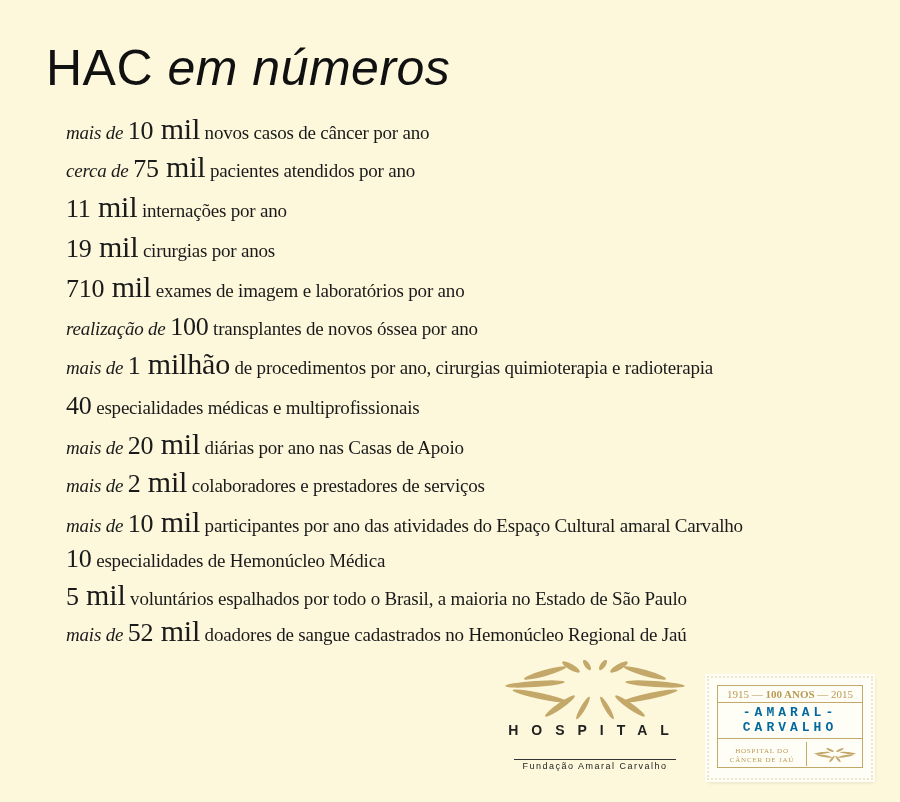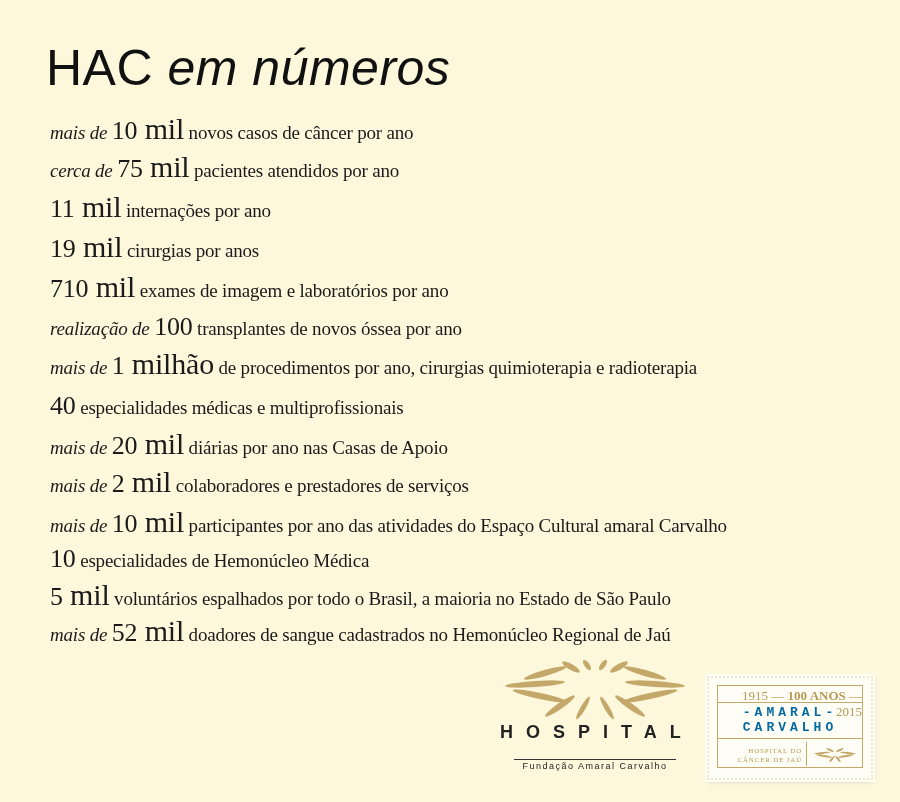"mais de 10 mil novos" .line { left: 0 -> 16px }
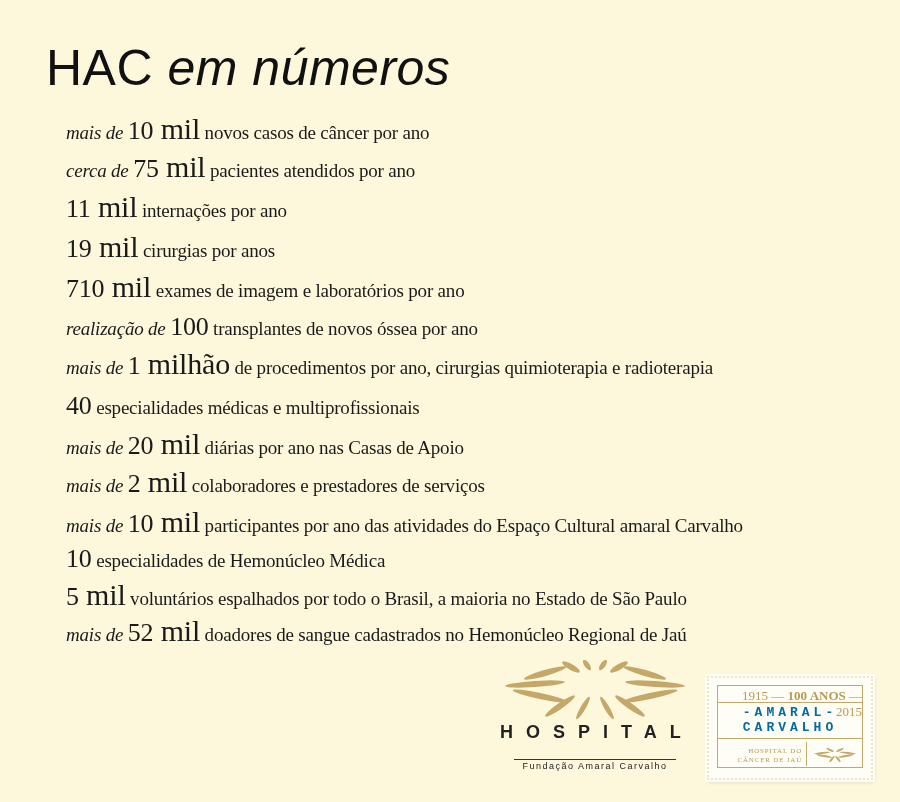"1915 — 100 ANOS —" .stamp .years { font-size: 13px -> 11px; text-align: right -> center }
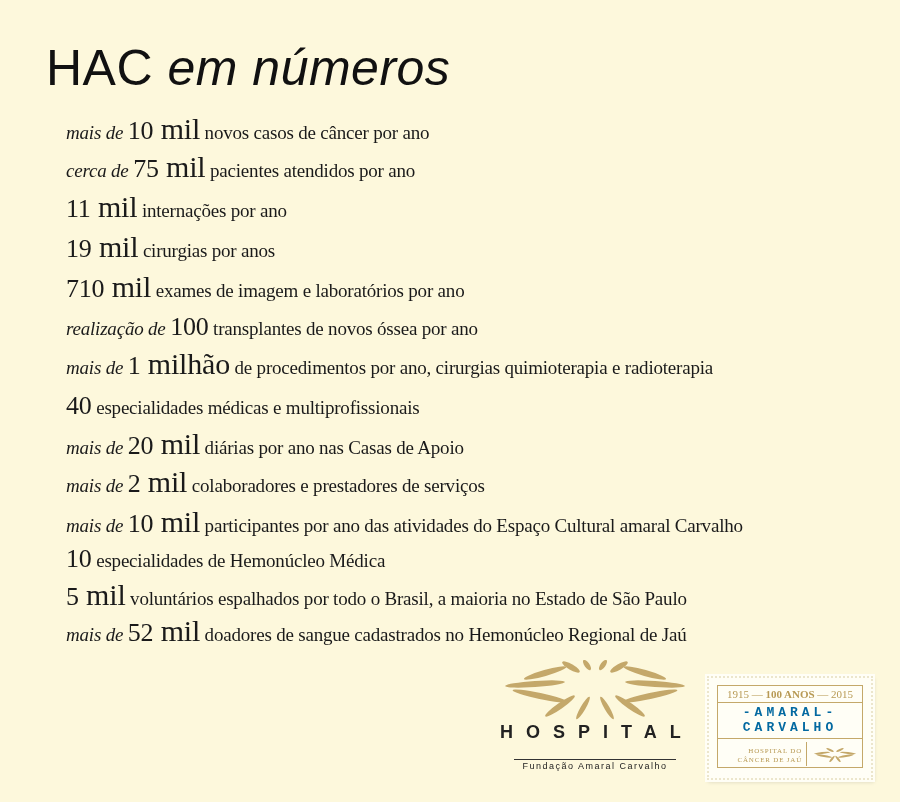"HOSPITAL" .logo .hospital { font-size: 18px -> 14px }
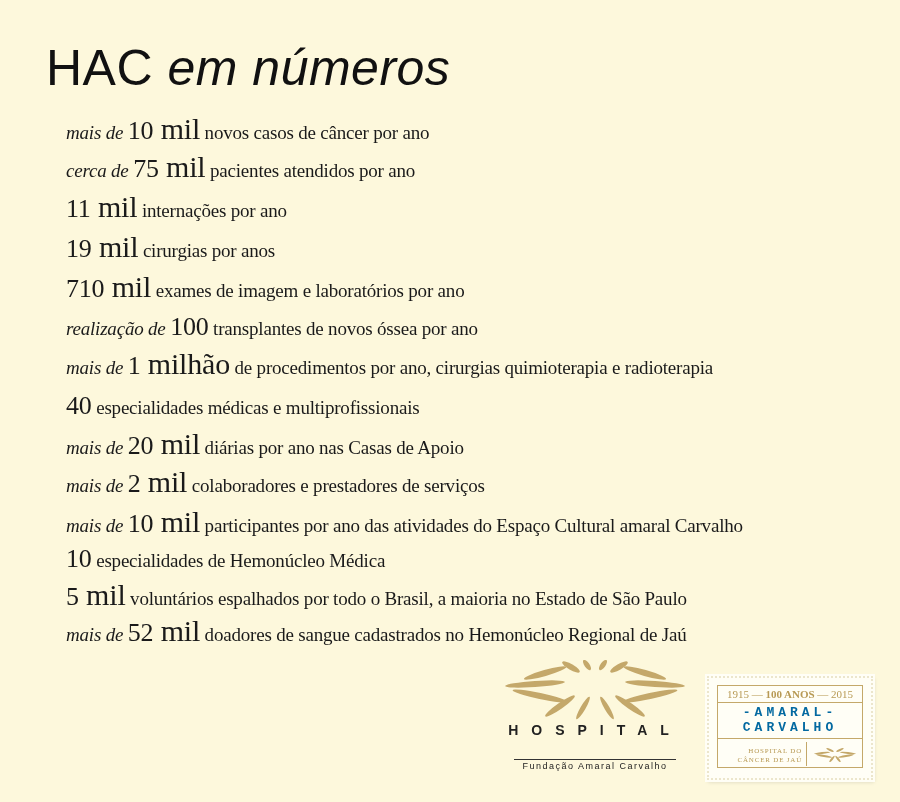"HOSPITAL DO" .stamp .small { text-align: right -> center }
